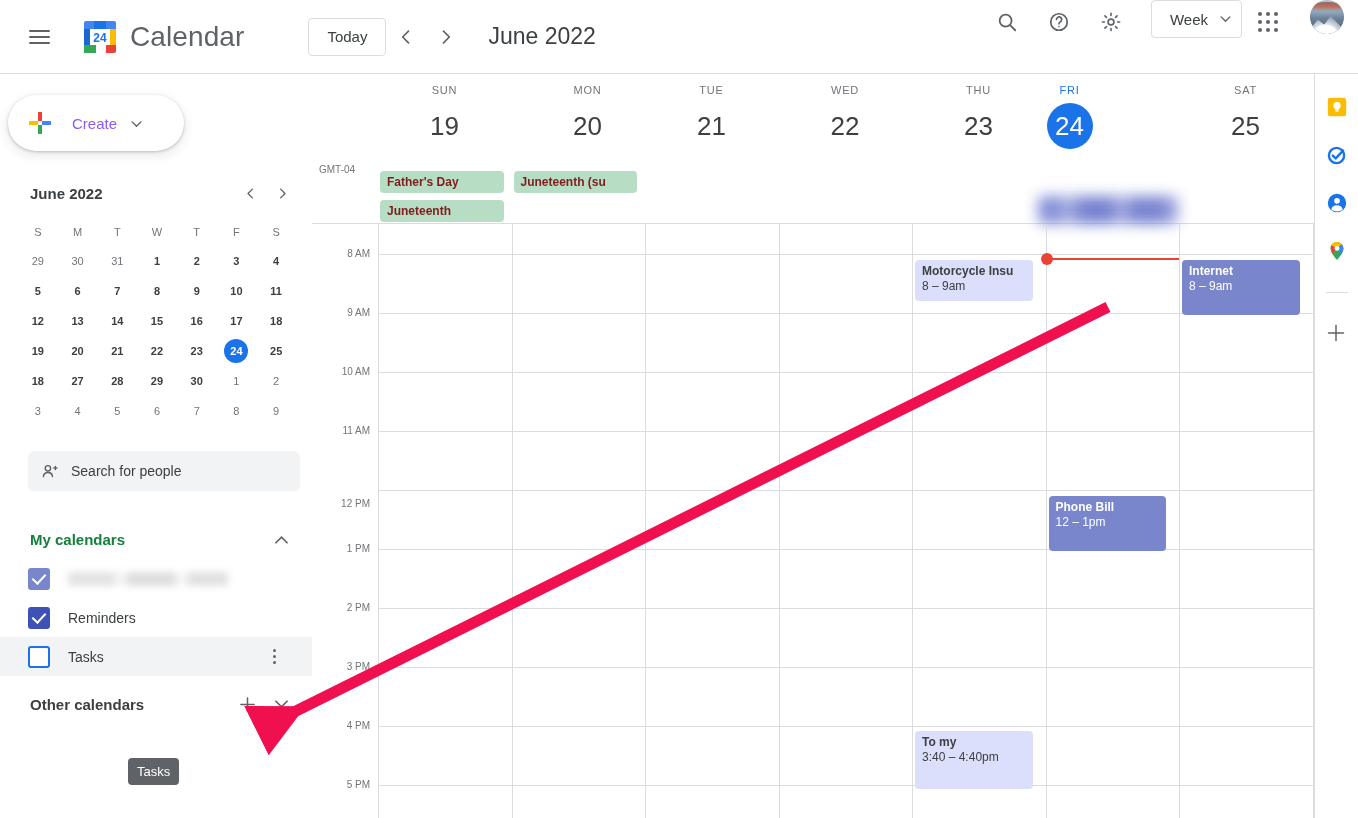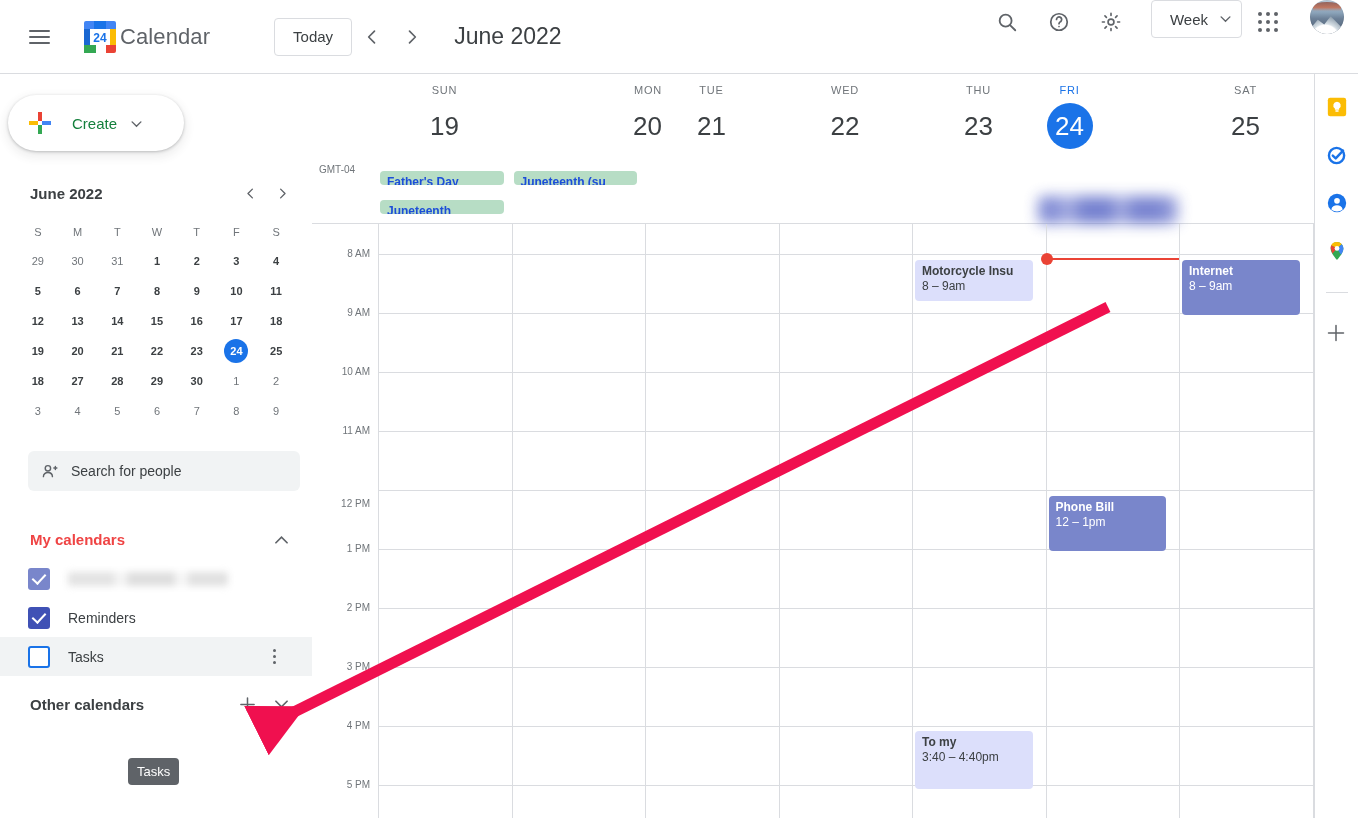"Calendar" .brand { font-size: 22px -> 28px; margin-left: none -> 10px }
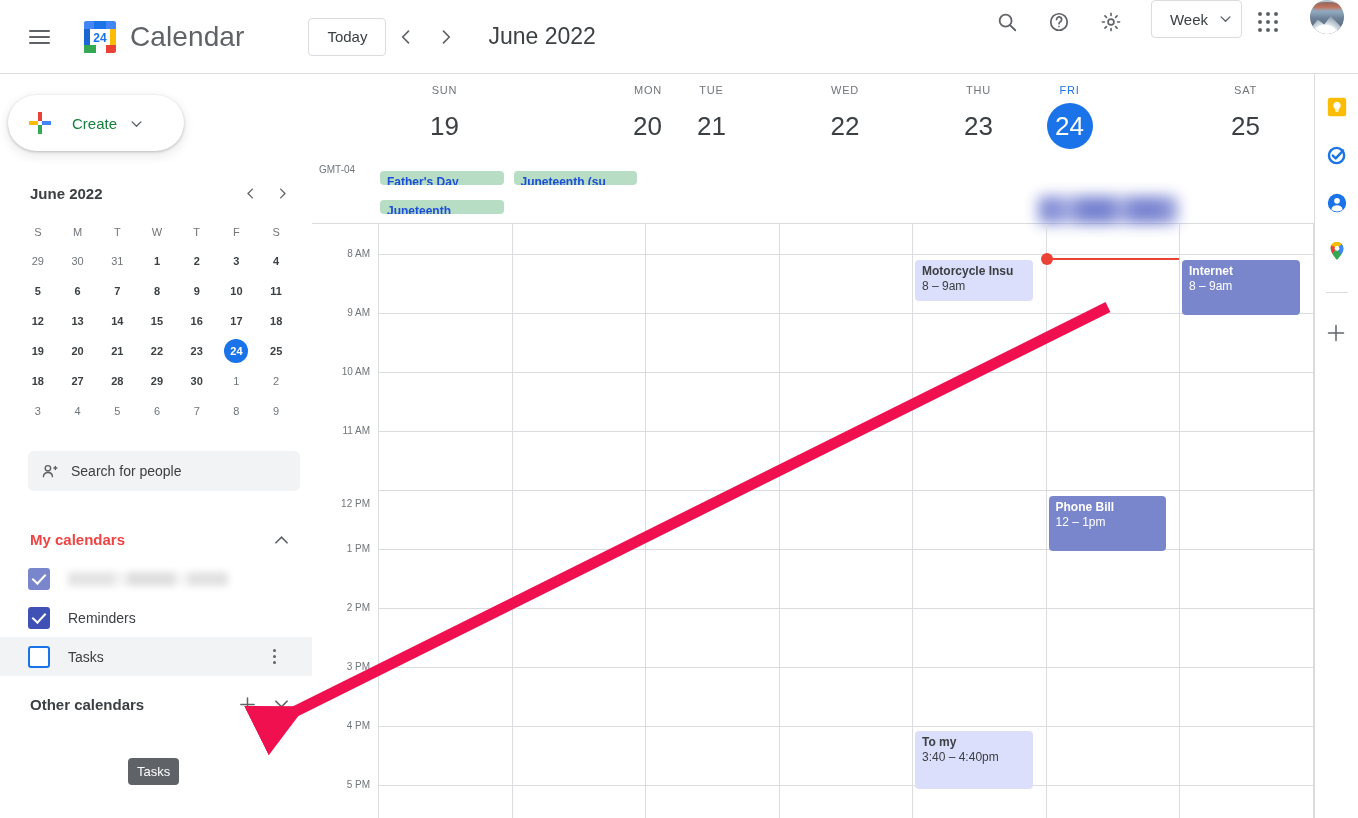"MON" div.dayhead { left: 217px -> 209px; text-align: right -> none }
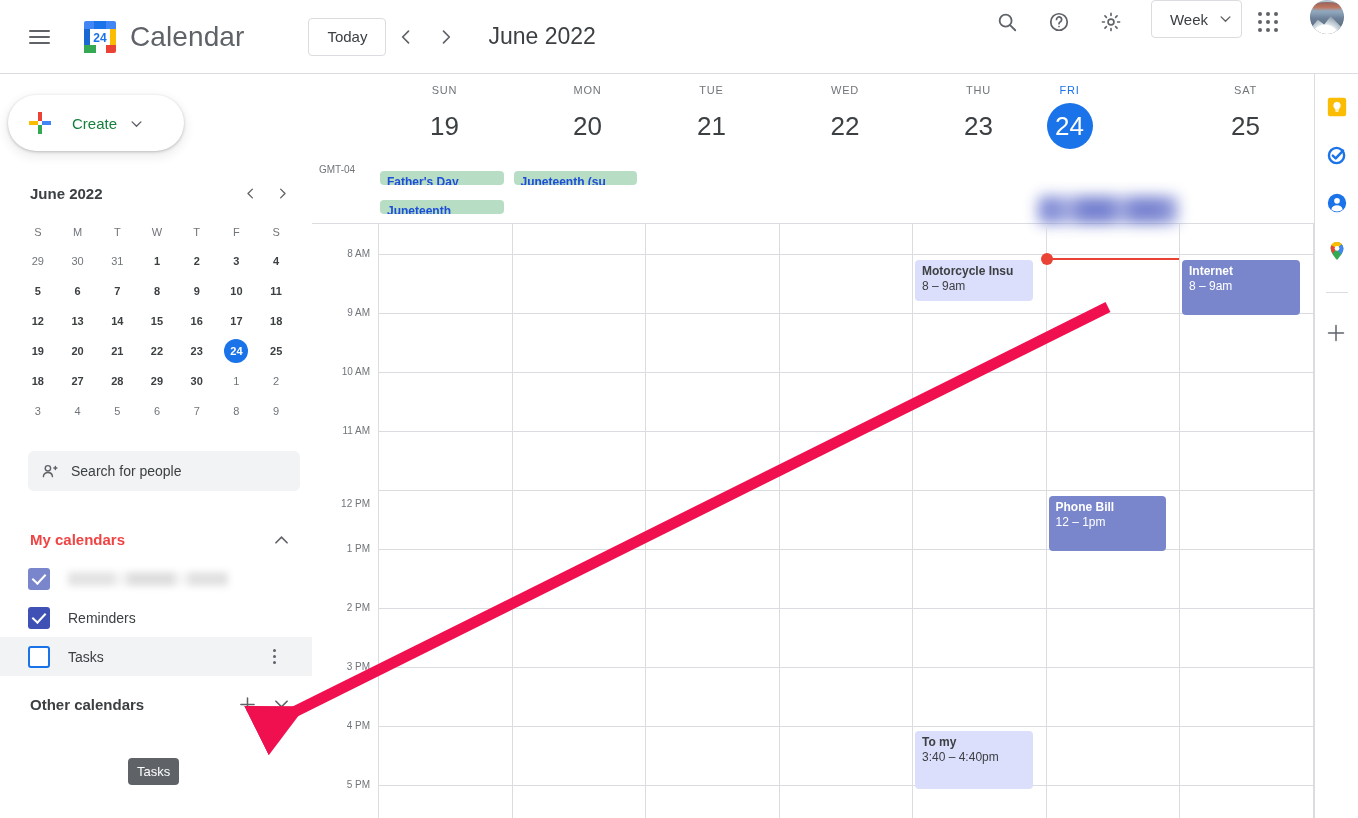"Create" .create-label { color: #15803d -> #8b5cf6 }
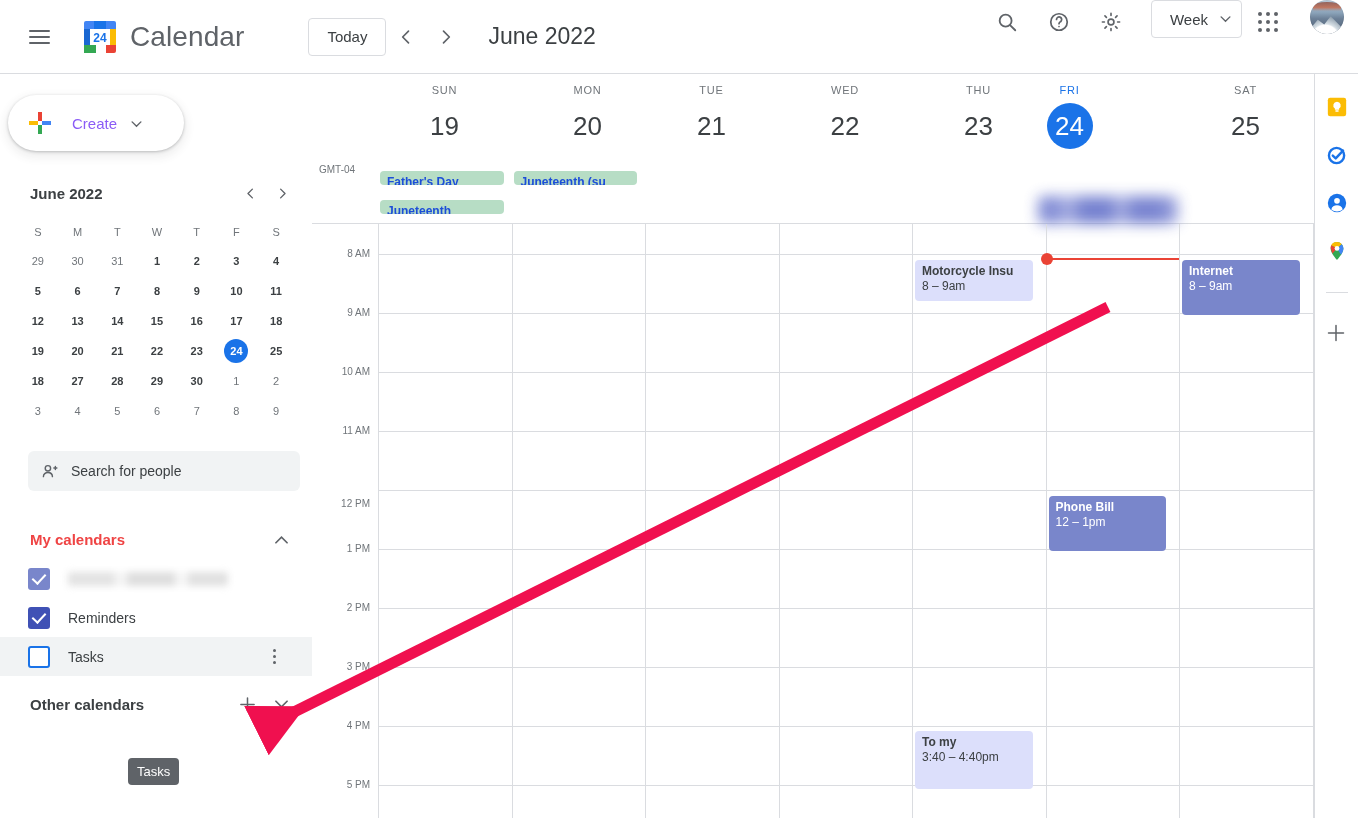"Father's Day" .allday-evt { color: #1d4ed8 -> #7f1d1d; height: 14px -> 22px }
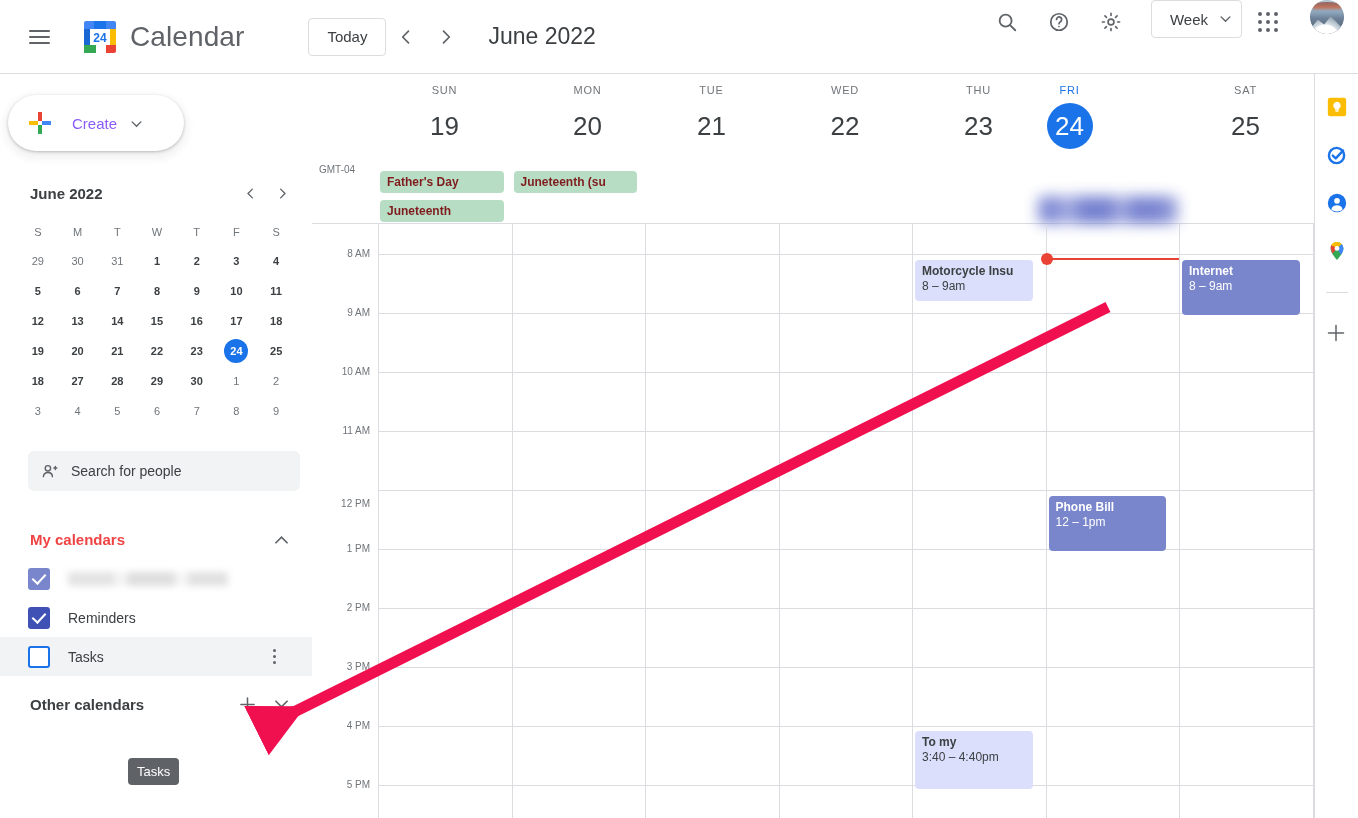"My calendars" .sec-head .t { color: #ef4444 -> #15803d }
